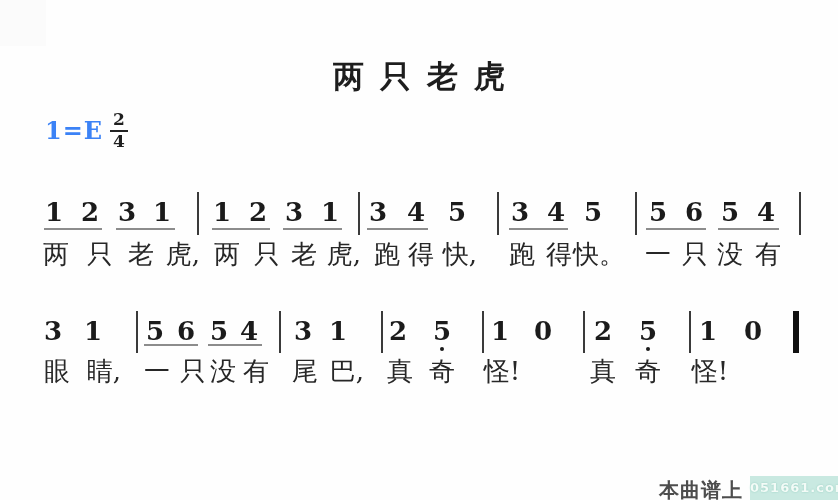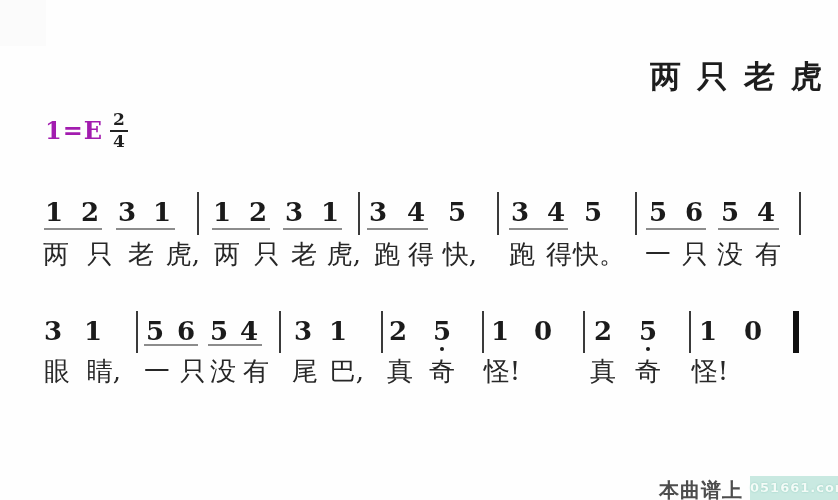"两只老虎" .title { text-align: right -> center }
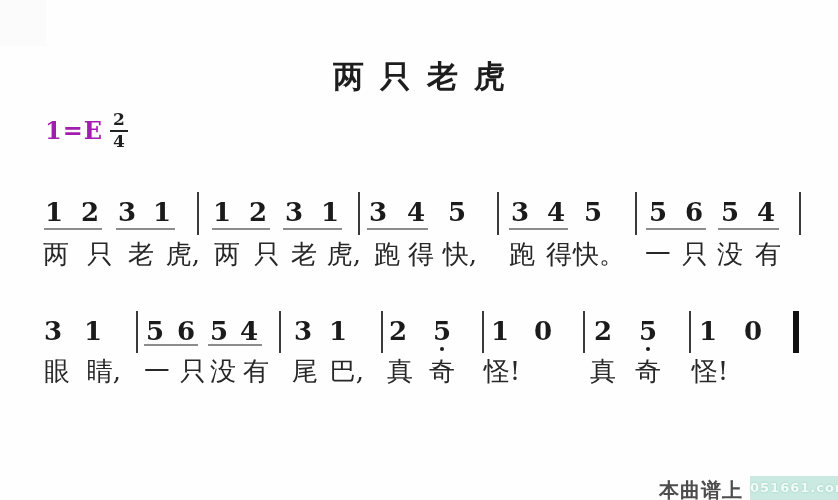"1=E" .key-text { color: #a21caf -> #3b82f6 }
